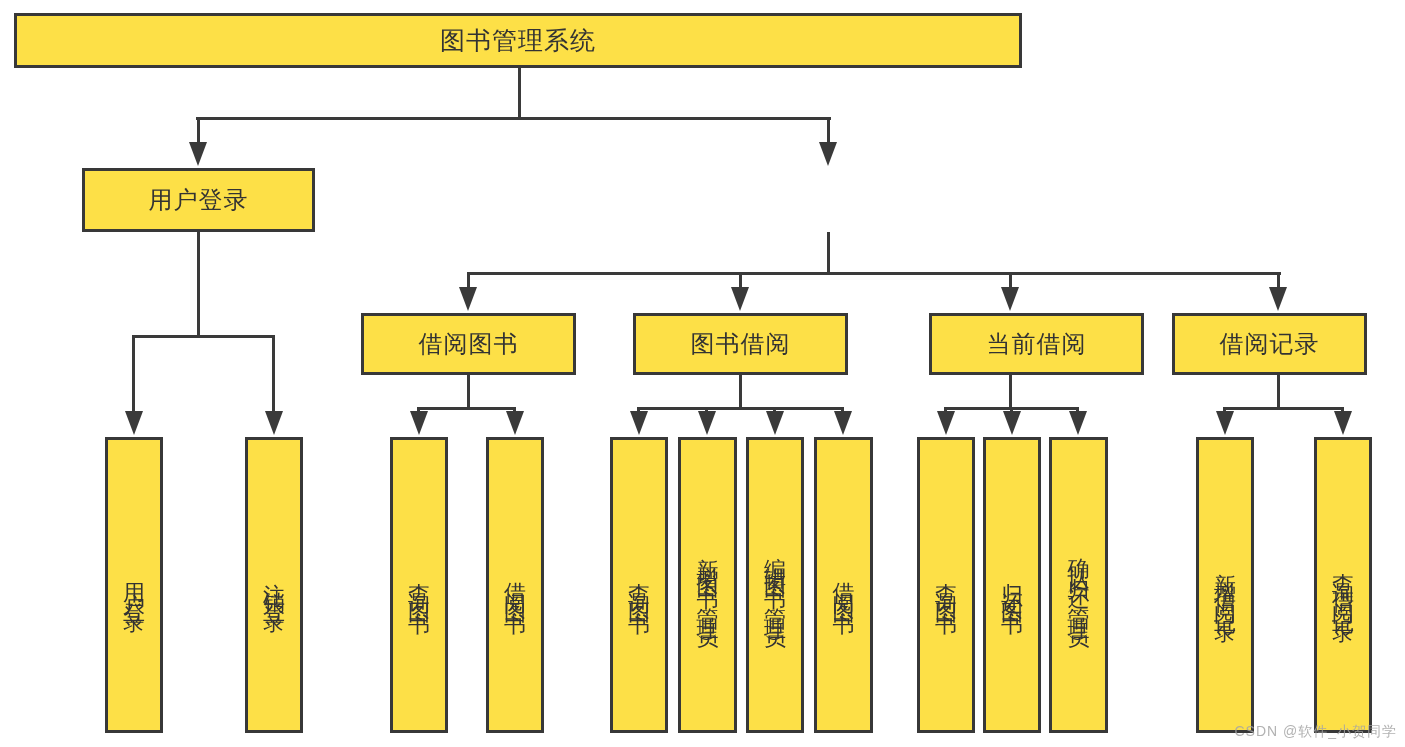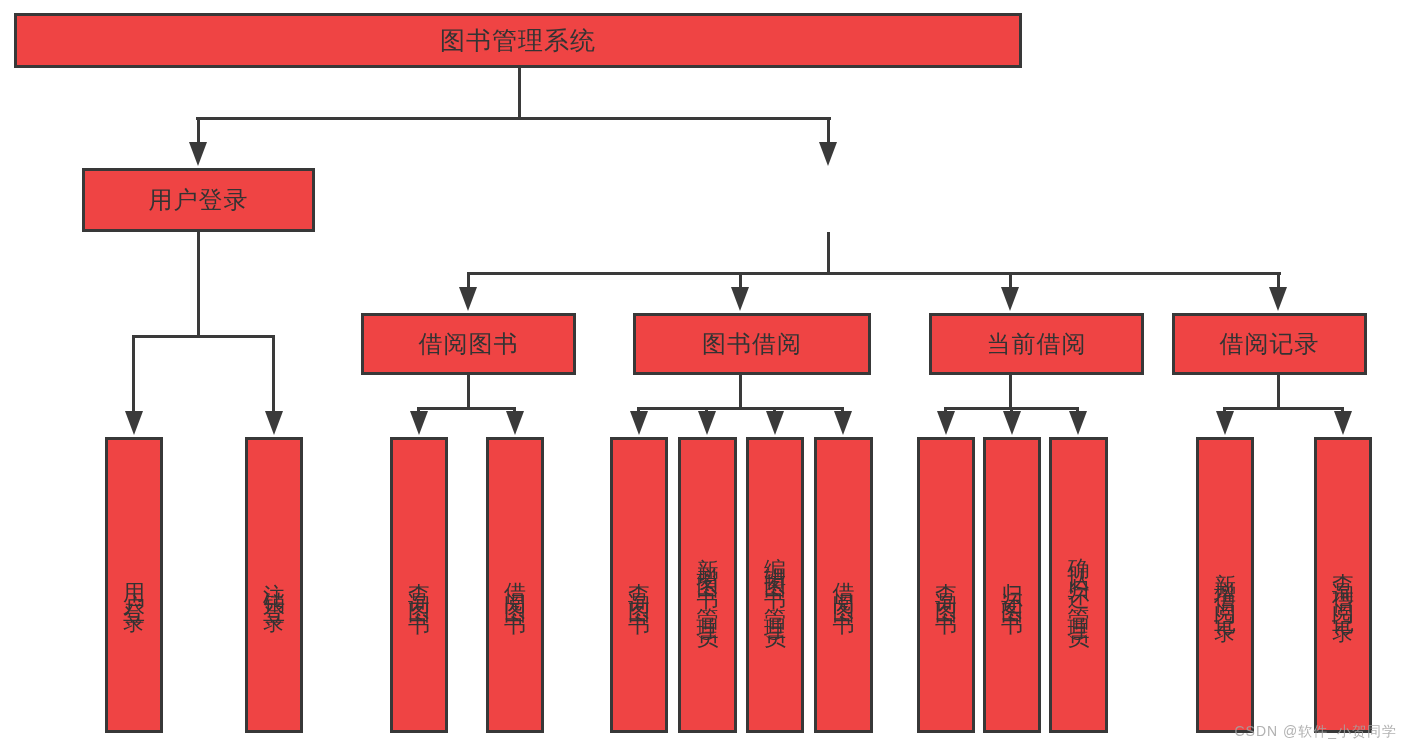"图书管理系统" .box { background: #ef4444 -> #fde047 }
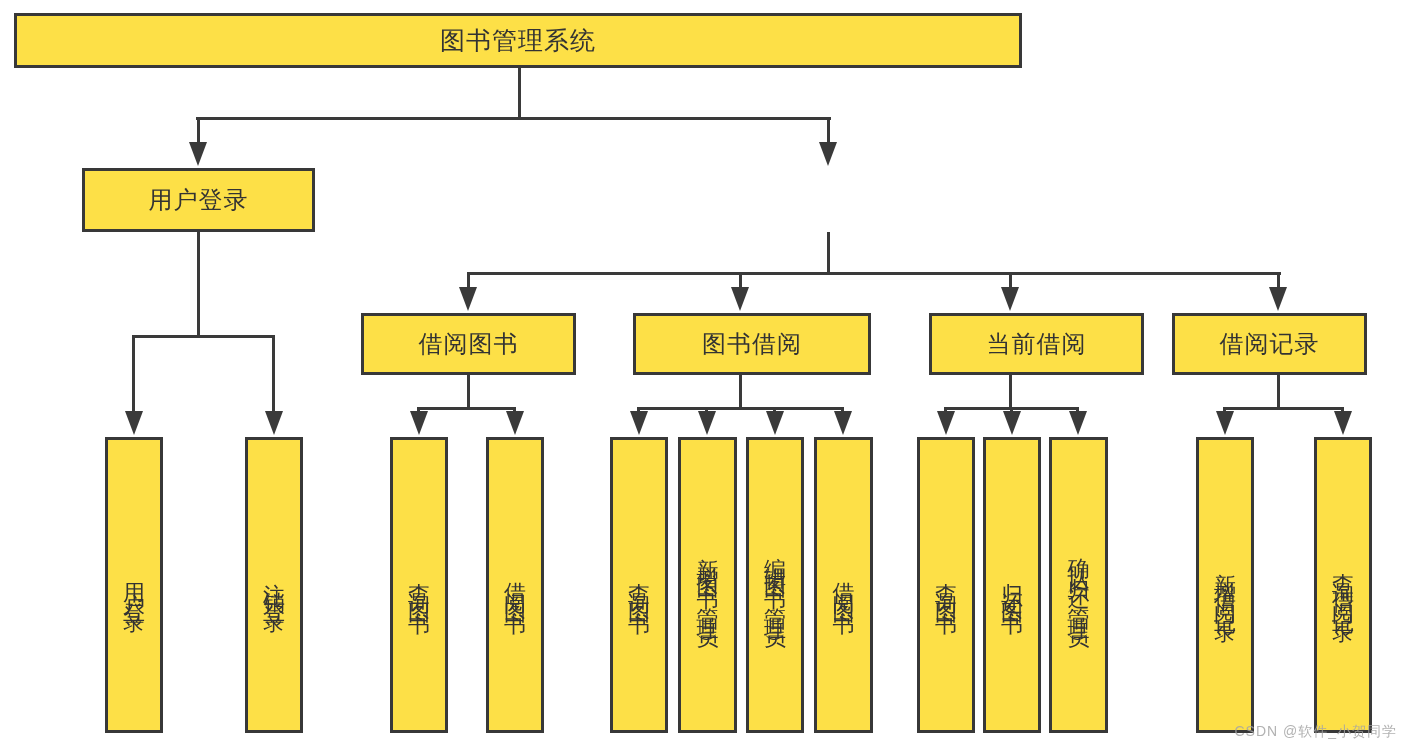"图书借阅" div.box { width: 238px -> 215px }
